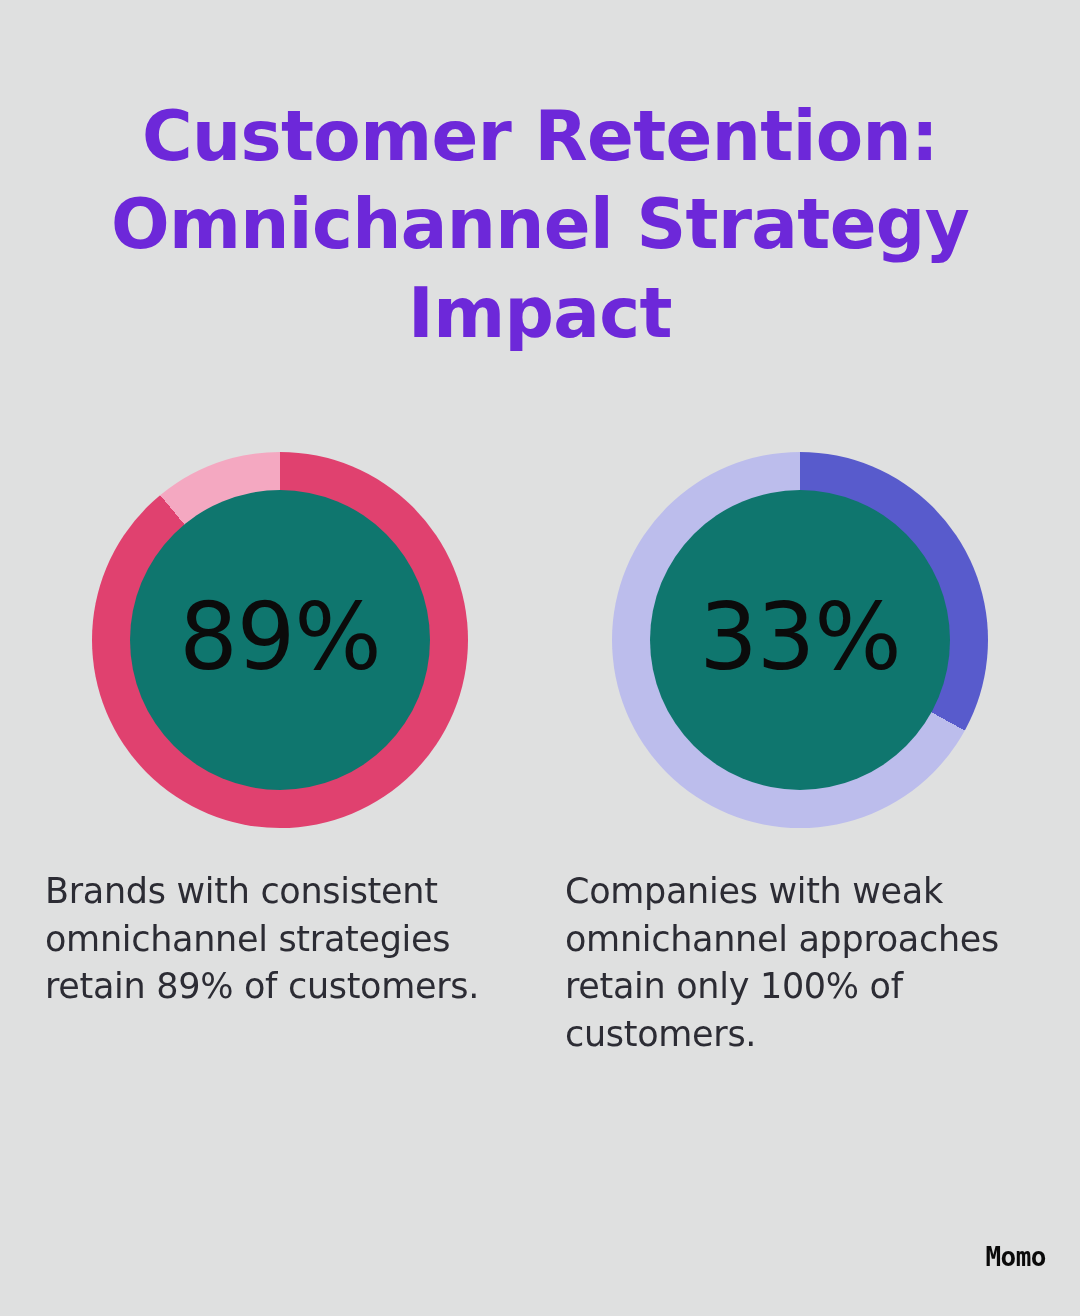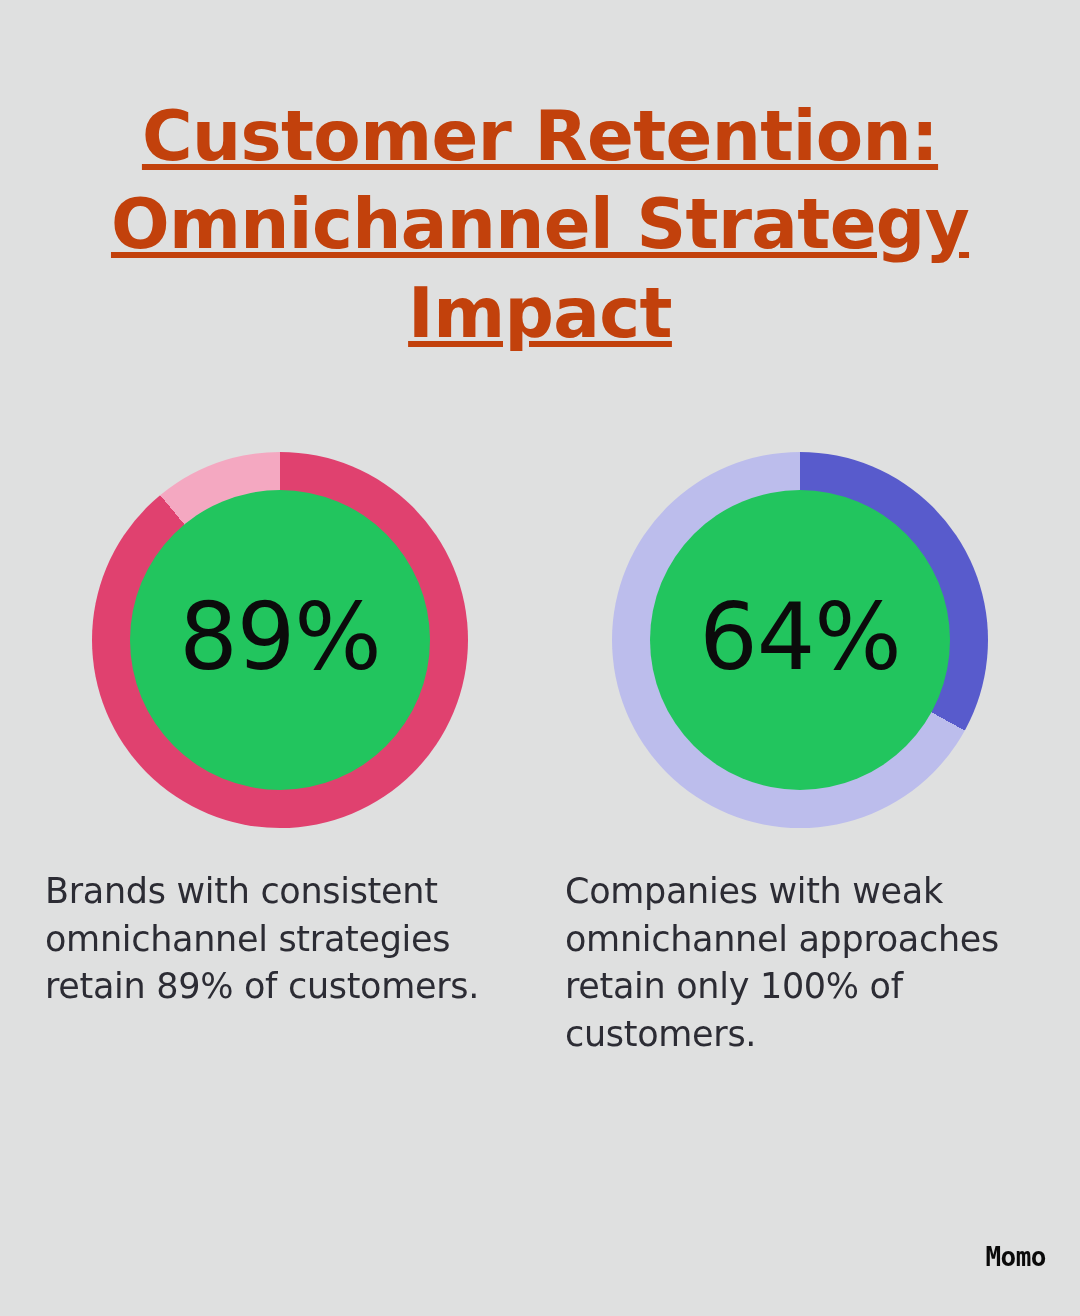"Customer Retention:" .title { color: #c2410c -> #6d28d9; text-decoration: underline -> none }
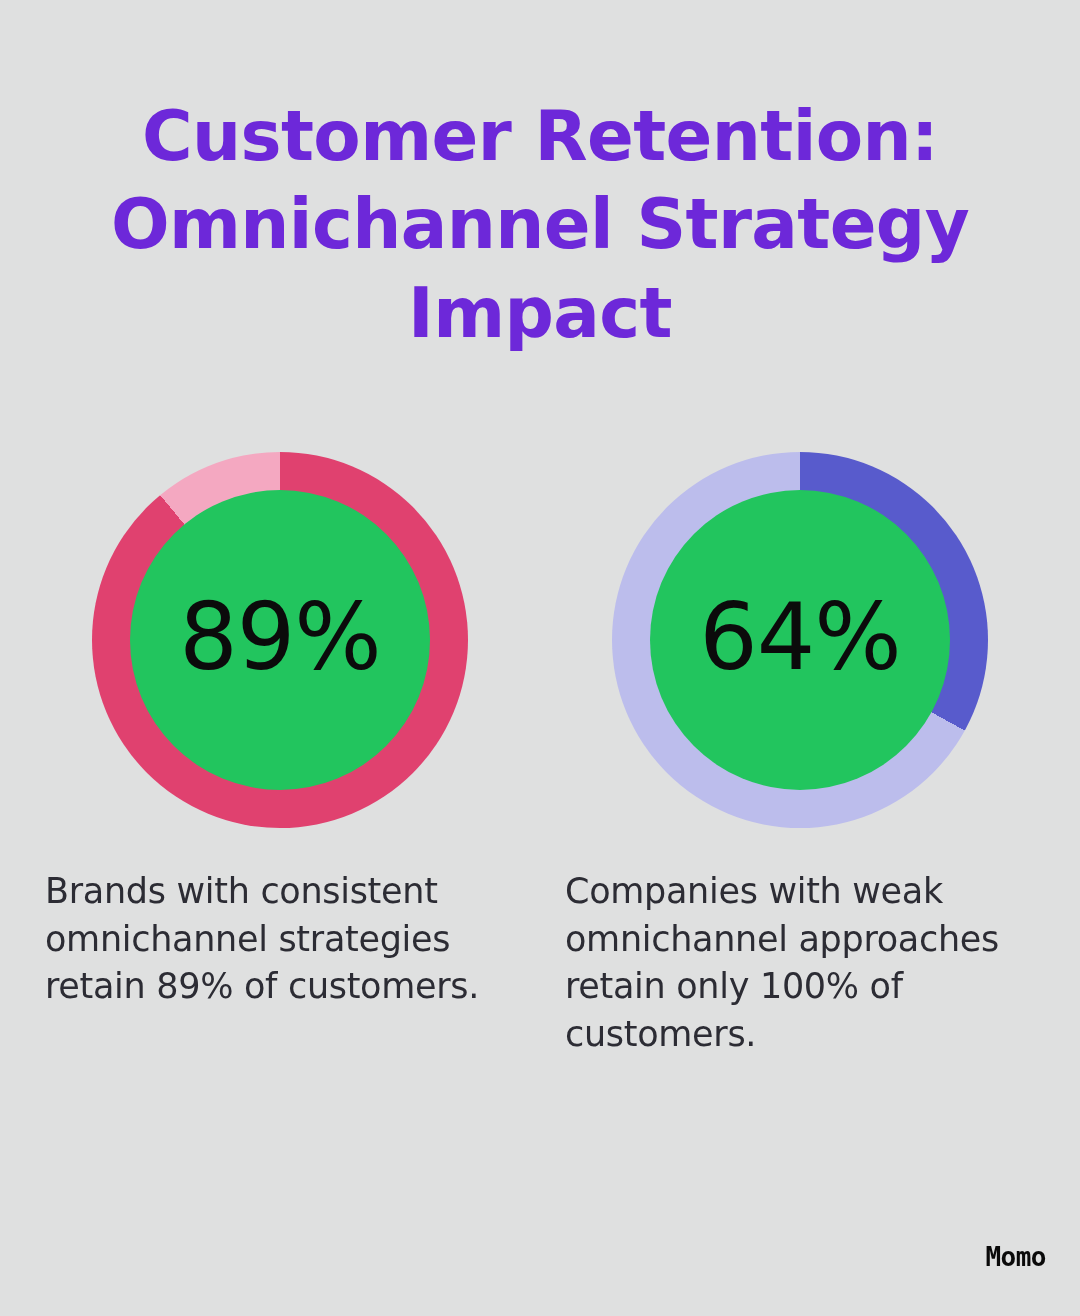"89%" .donut-hole { background: #22c55e -> #0f766e }
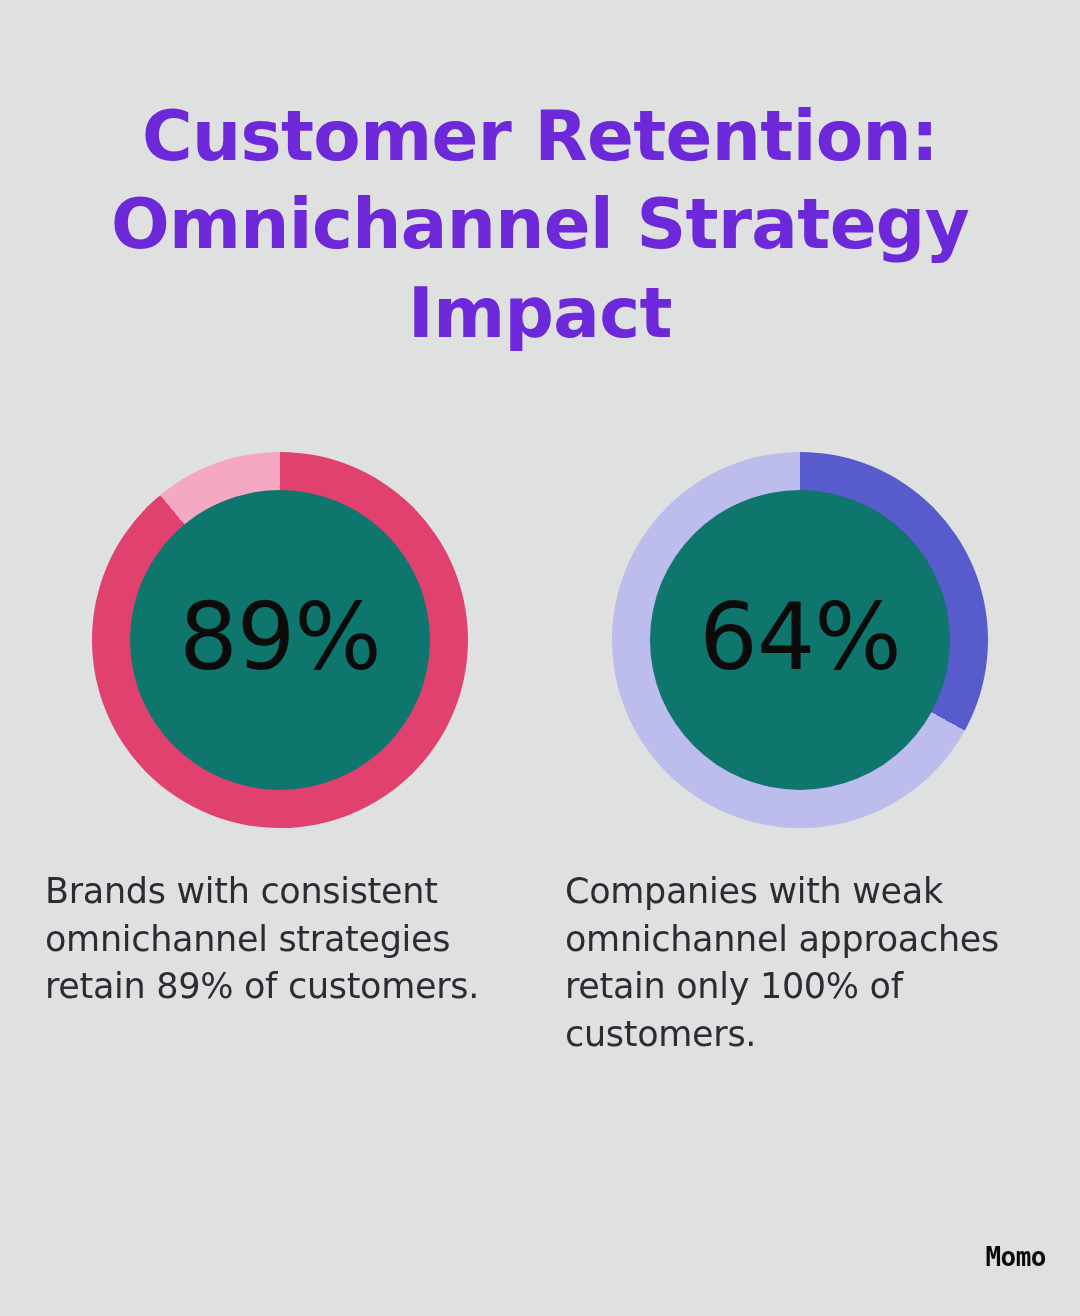"64%" span.donut-value { text: 64% -> 33% }
